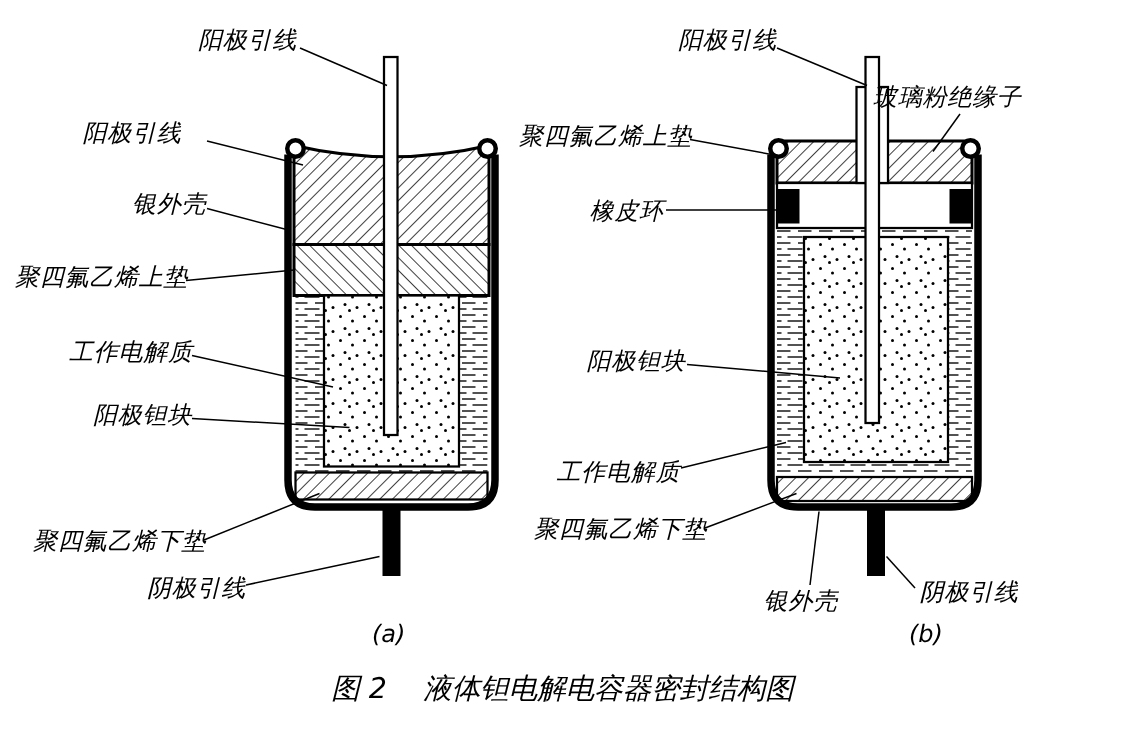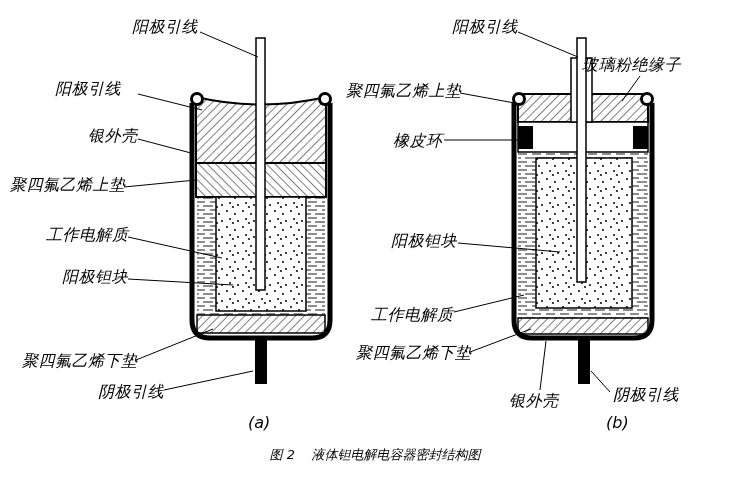"图 2 液体钽电解电容器密封结构图" .caption { font-size: 13px -> 19px }
